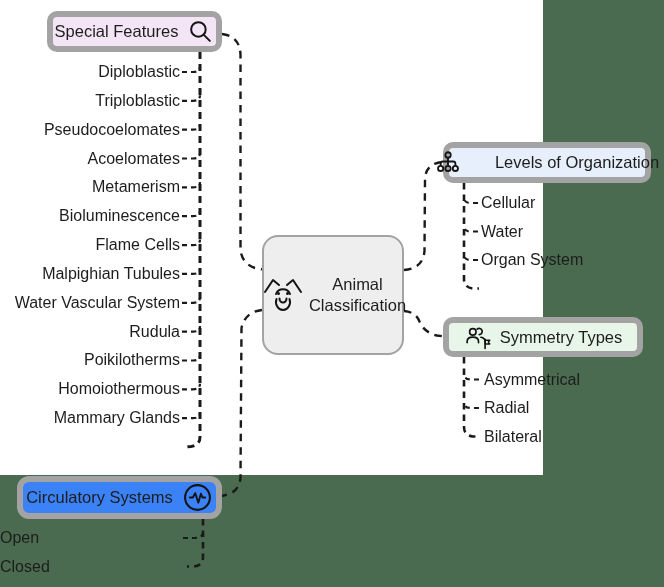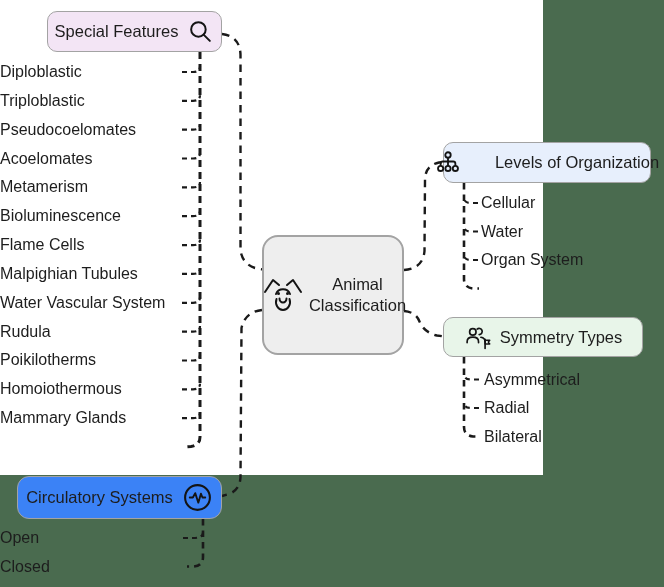"Special Features" .node { border: 1px solid #a3a3a3 -> 6px solid #a3a3a3 }
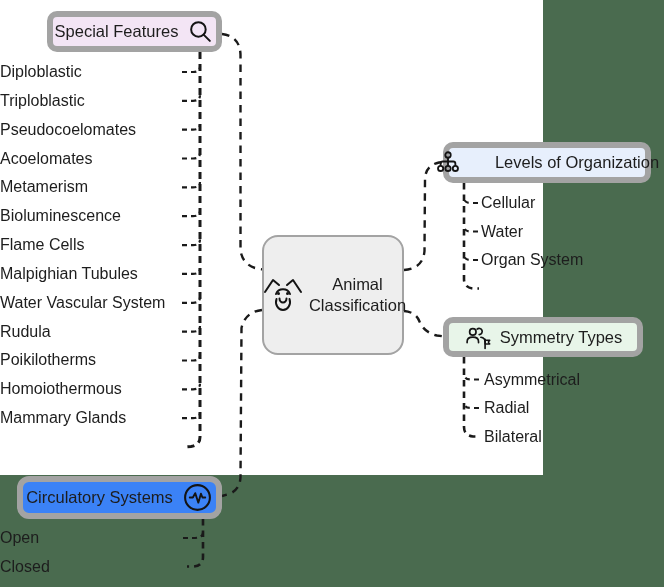"Diploblastic" .list-special .row { justify-content: none -> flex-end; margin-left: none -> 22px }
